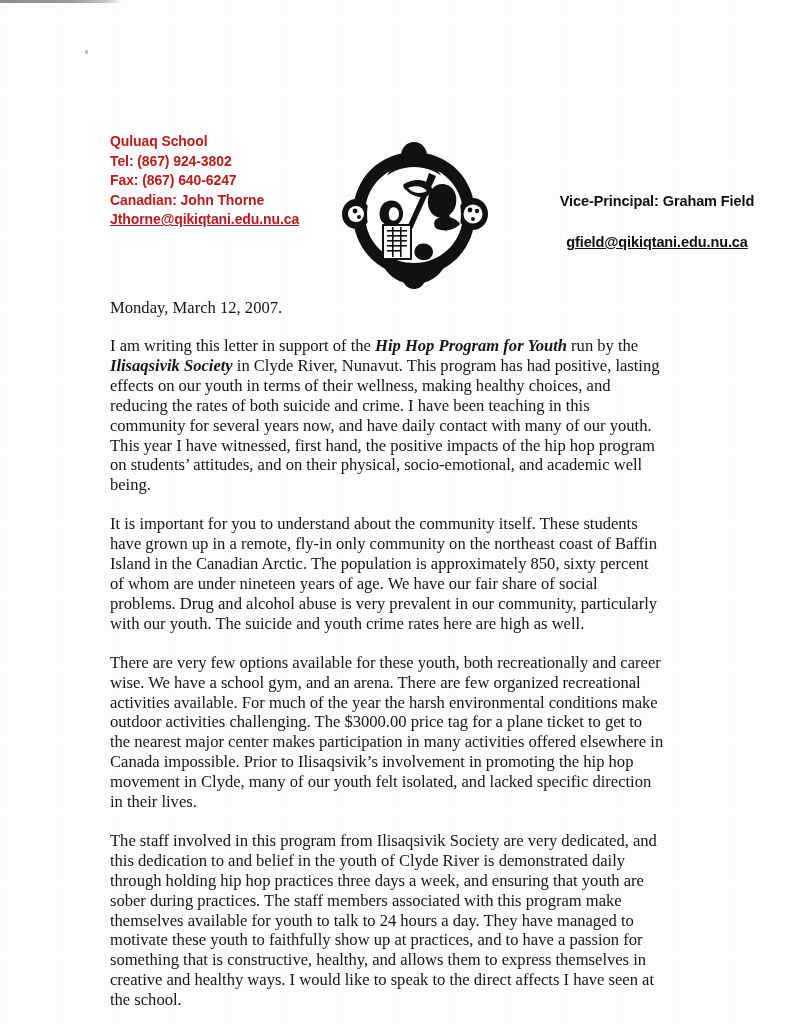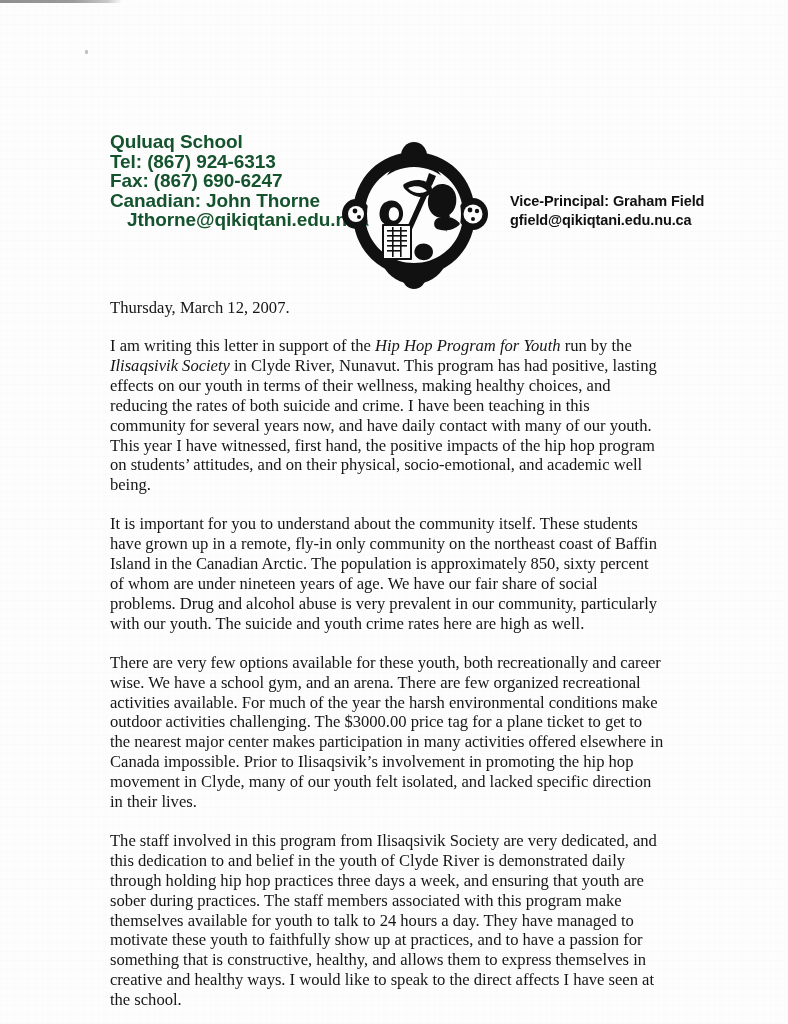"Quluaq School" .letterhead .lh-line { color: #14532d -> #b91c1c; font-size: 19px -> 14px }
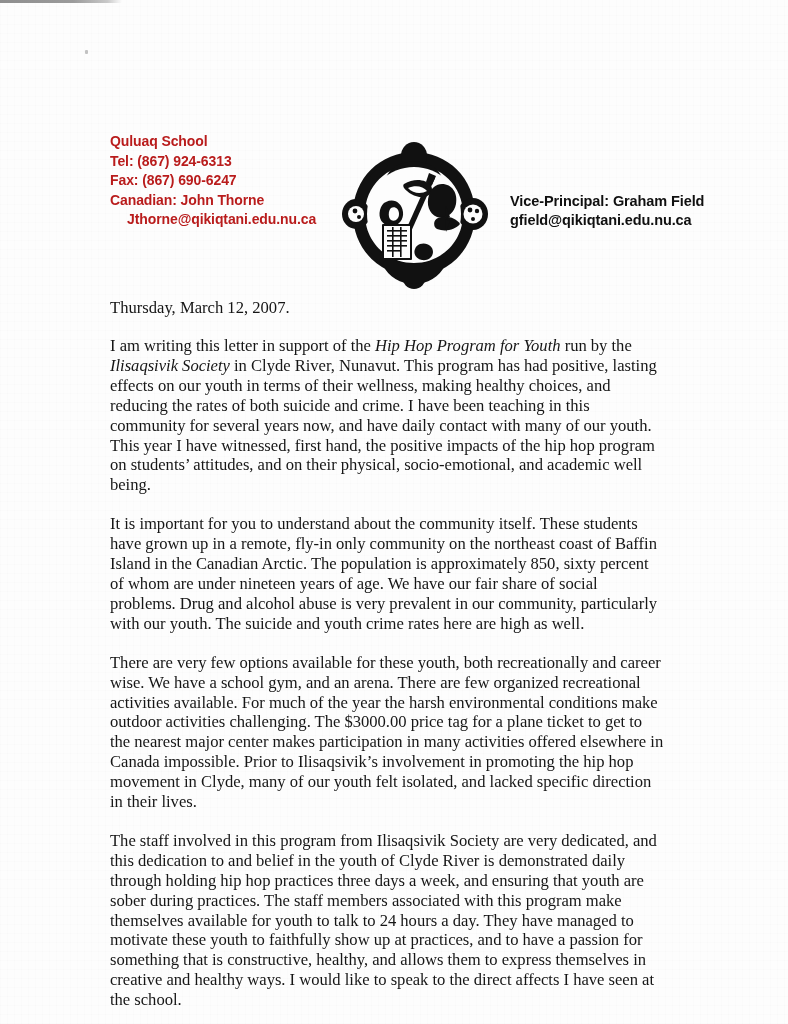"Tel: (867) 924-6313" div.lh-line { text: 924-6313 -> 924-3802 }
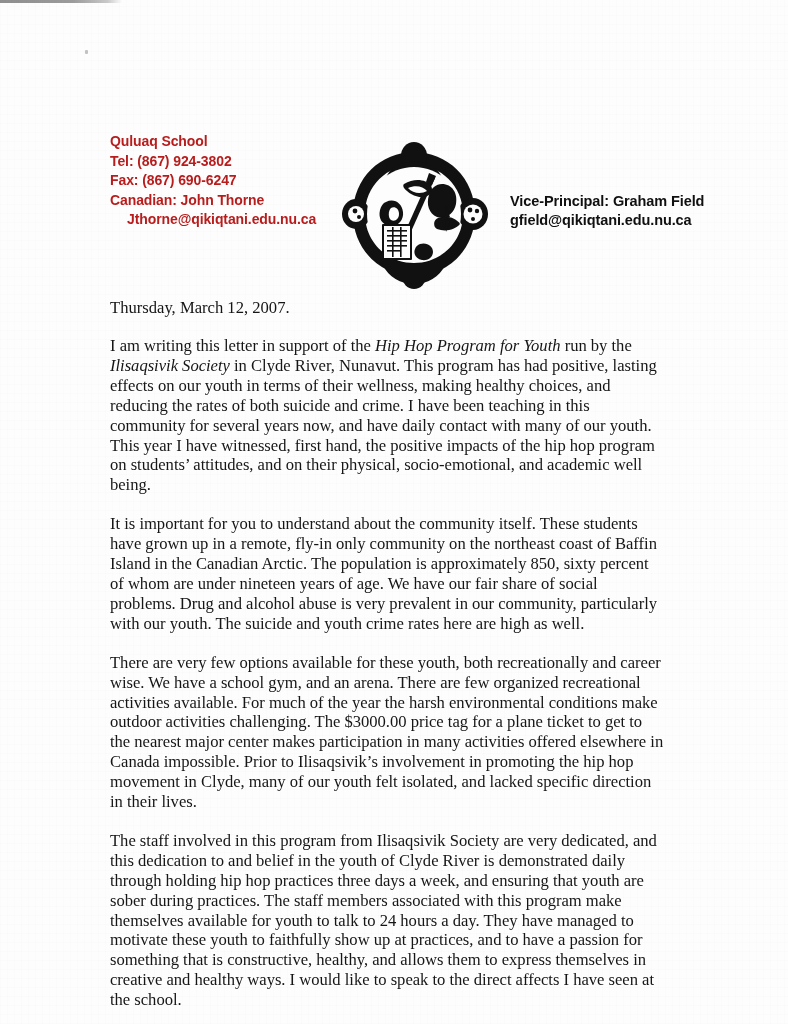"Fax: (867) 690-6247" div.lh-line { text: 690-6247 -> 640-6247 }
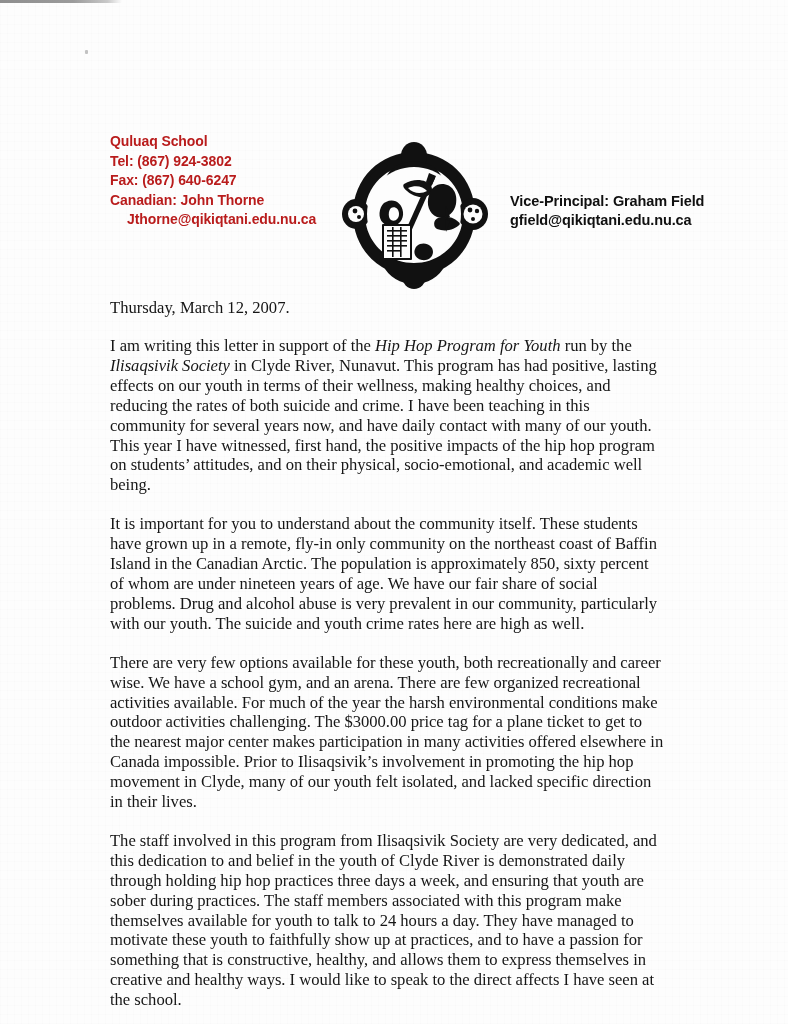"Vice-Principal: Graham Field" .contact-block { left: 510px -> 532px; text-align: none -> center }
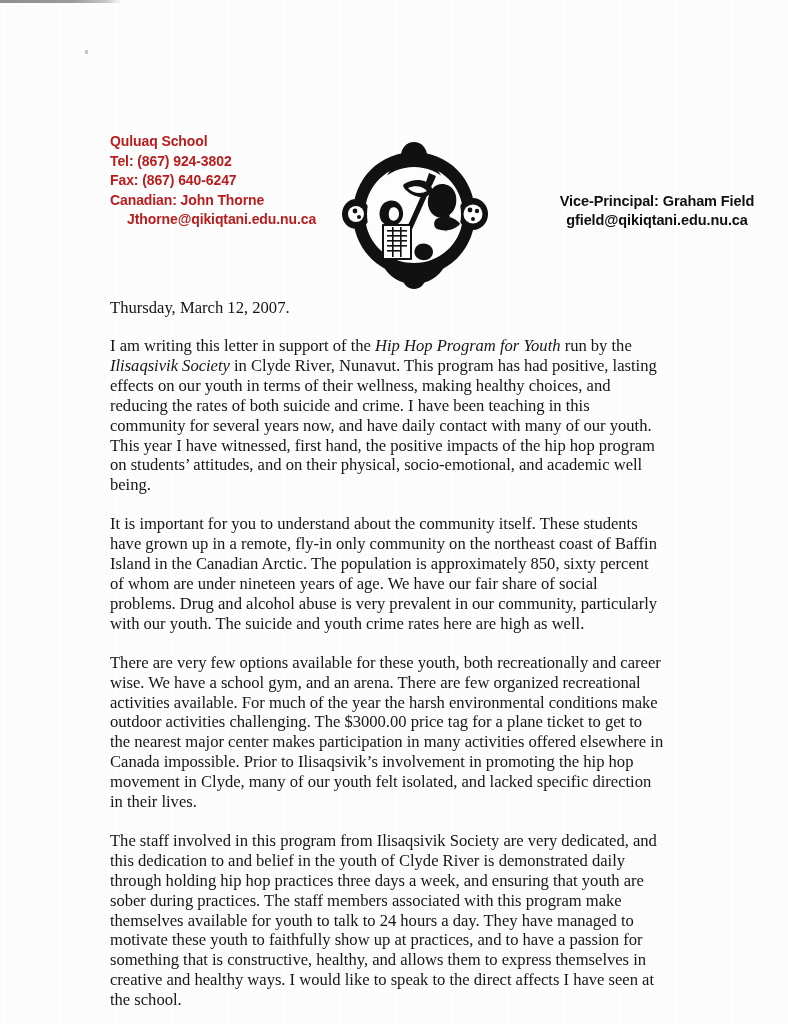"Jthorne@qikiqtani.edu.nu.ca" .letterhead .lh-email { margin-left: 17px -> none; text-decoration: none -> underline }
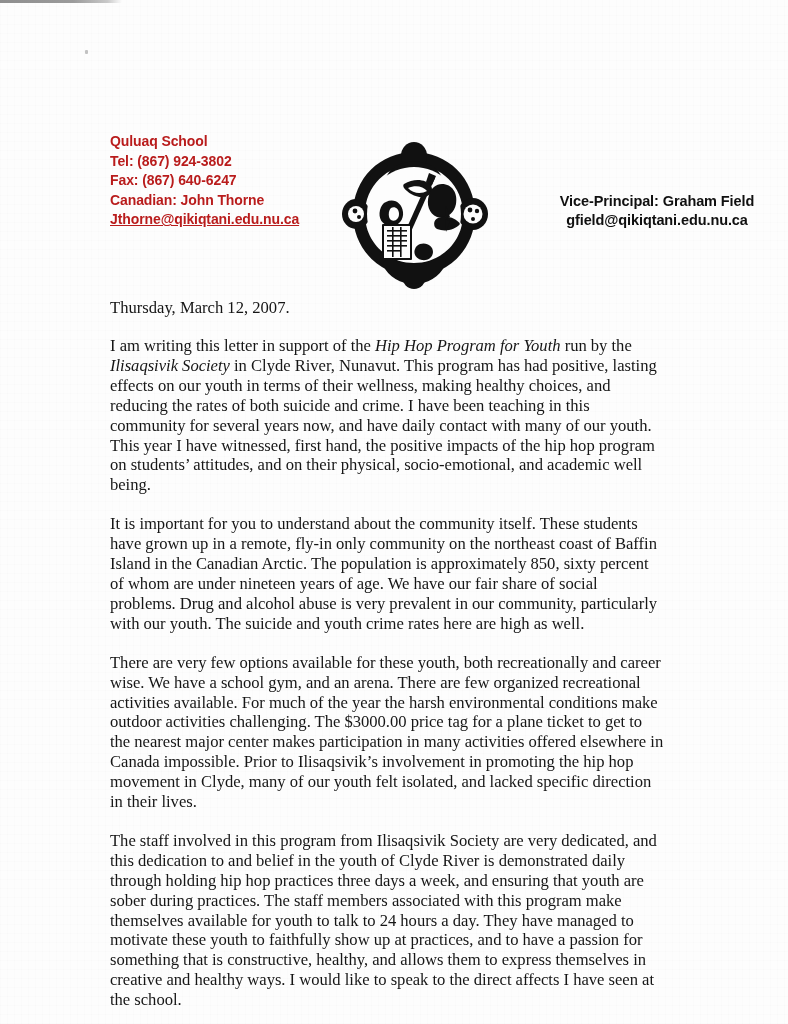"gfield@qikiqtani.edu.nu.ca" .contact-block .c-email { margin-top: none -> 22px; text-decoration: none -> underline }
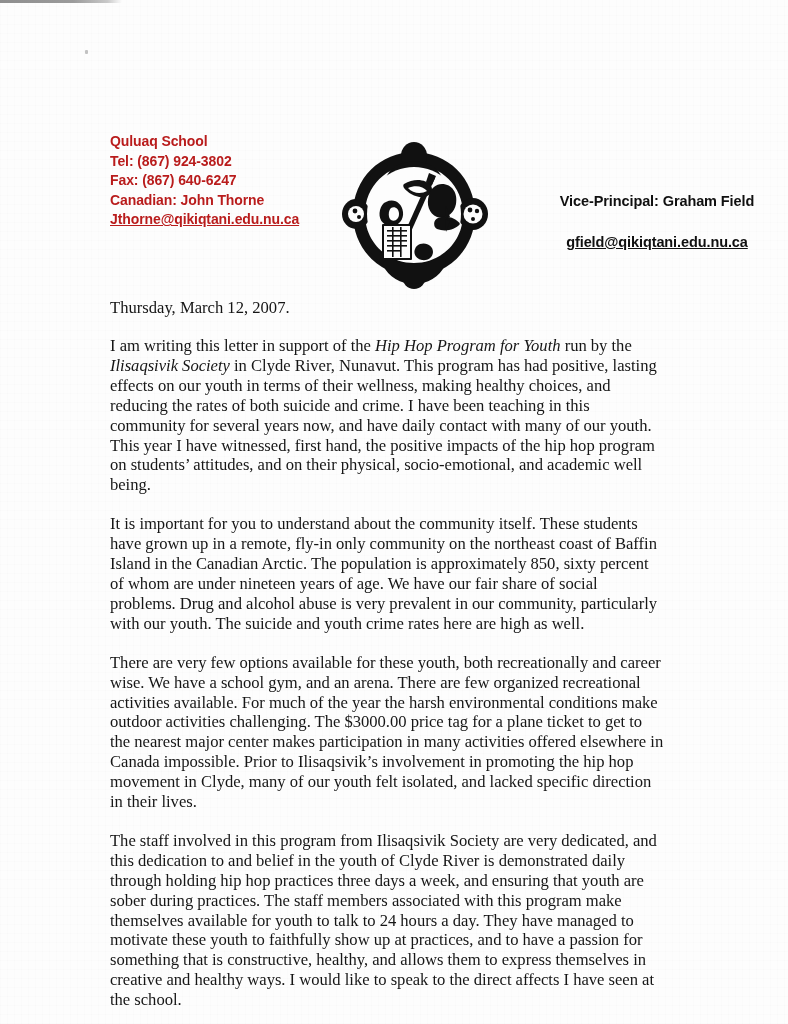"Thursday, March 12, 2007." div.date-line { text: Thursday -> Monday }
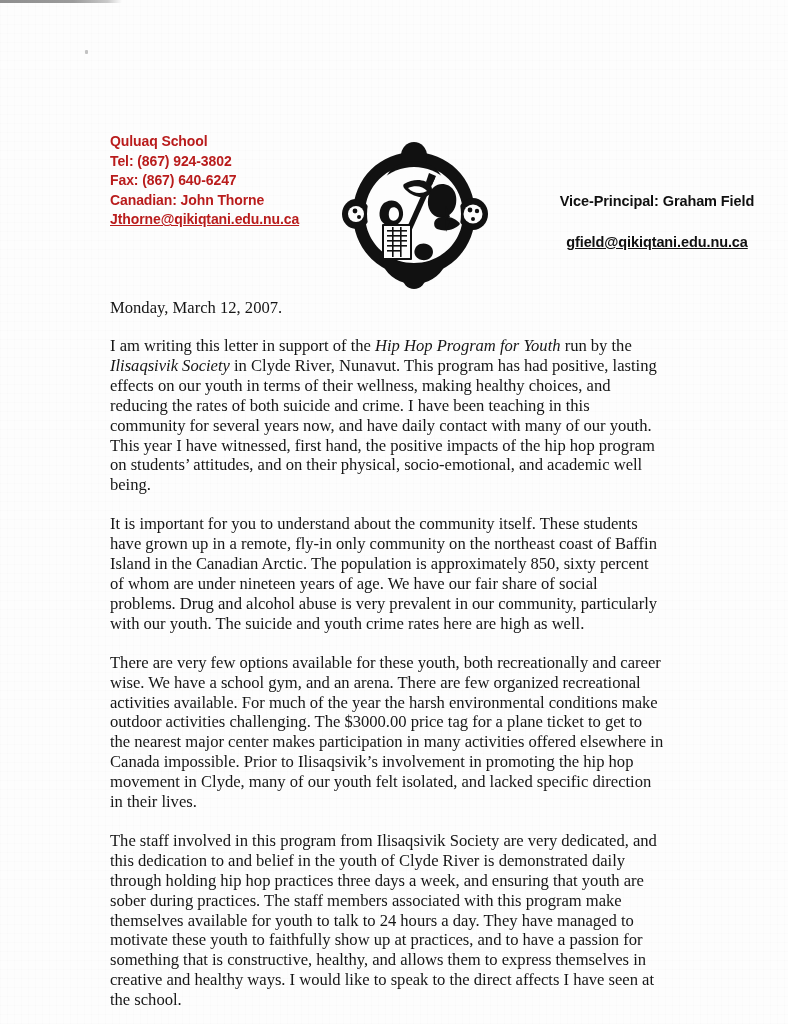"Hip Hop Program for Youth" .bi { font-weight: normal -> bold }
